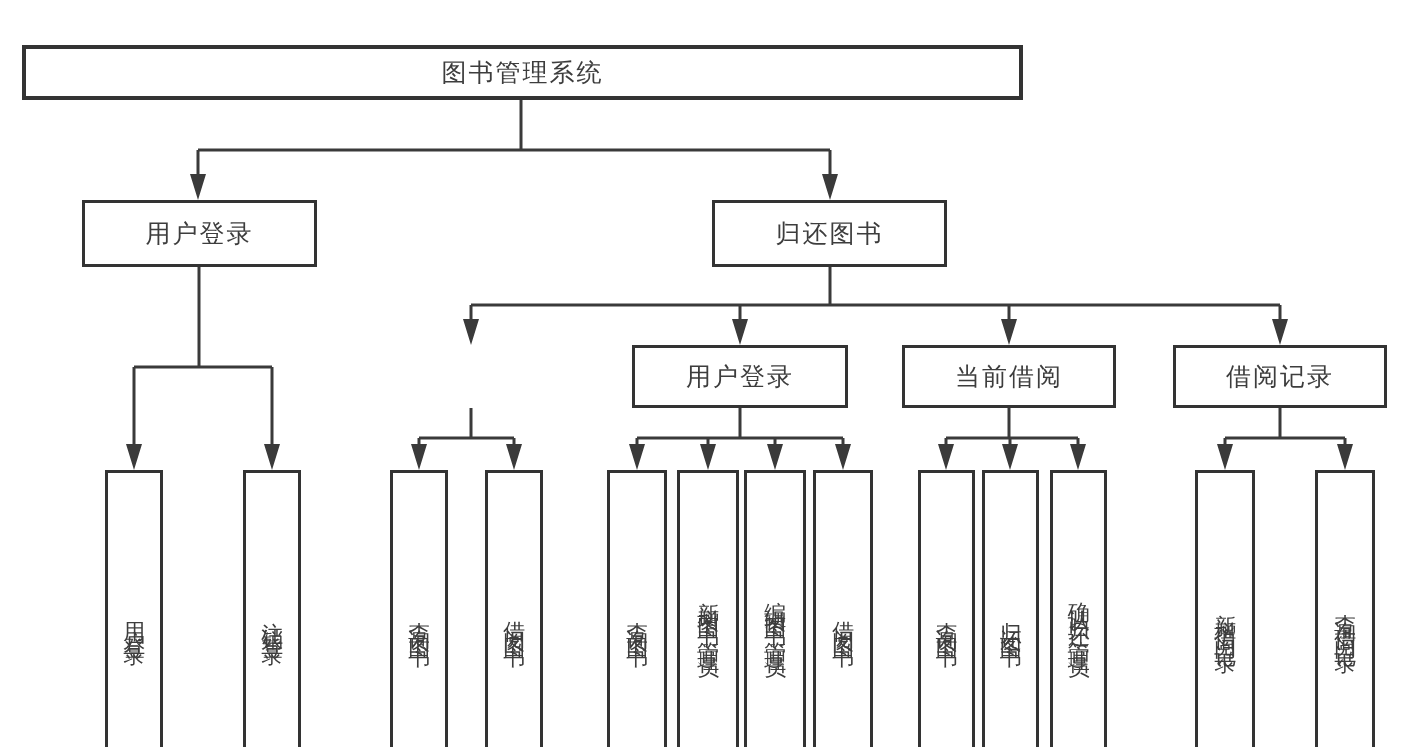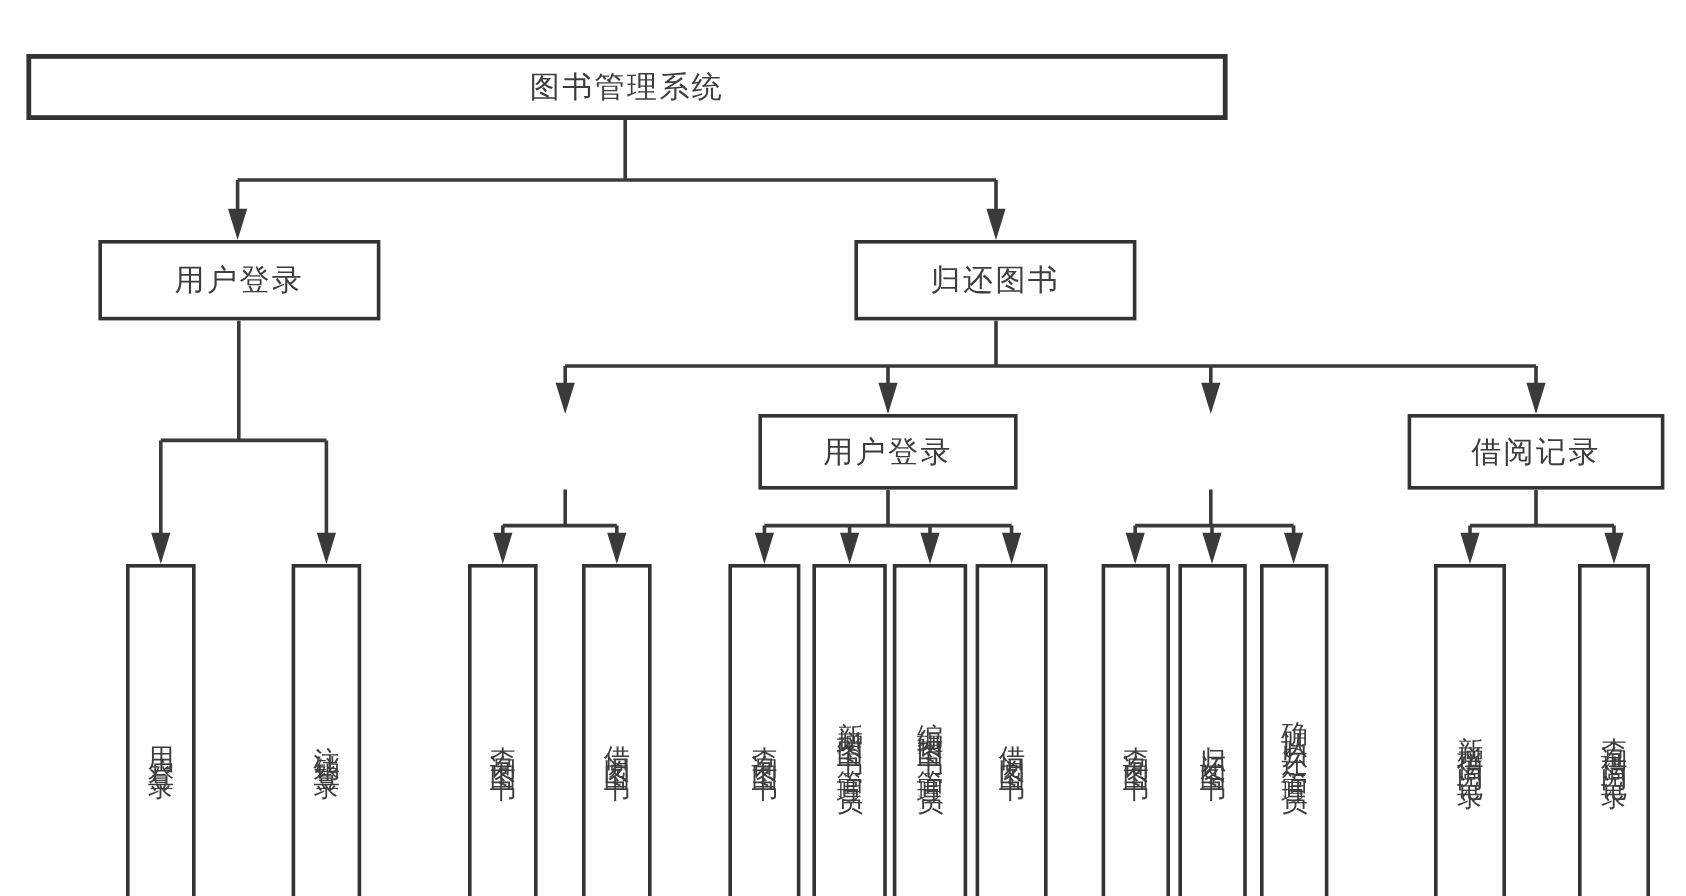"当前借阅" div.hbox { html: none -> <div>当前借阅</div> }
